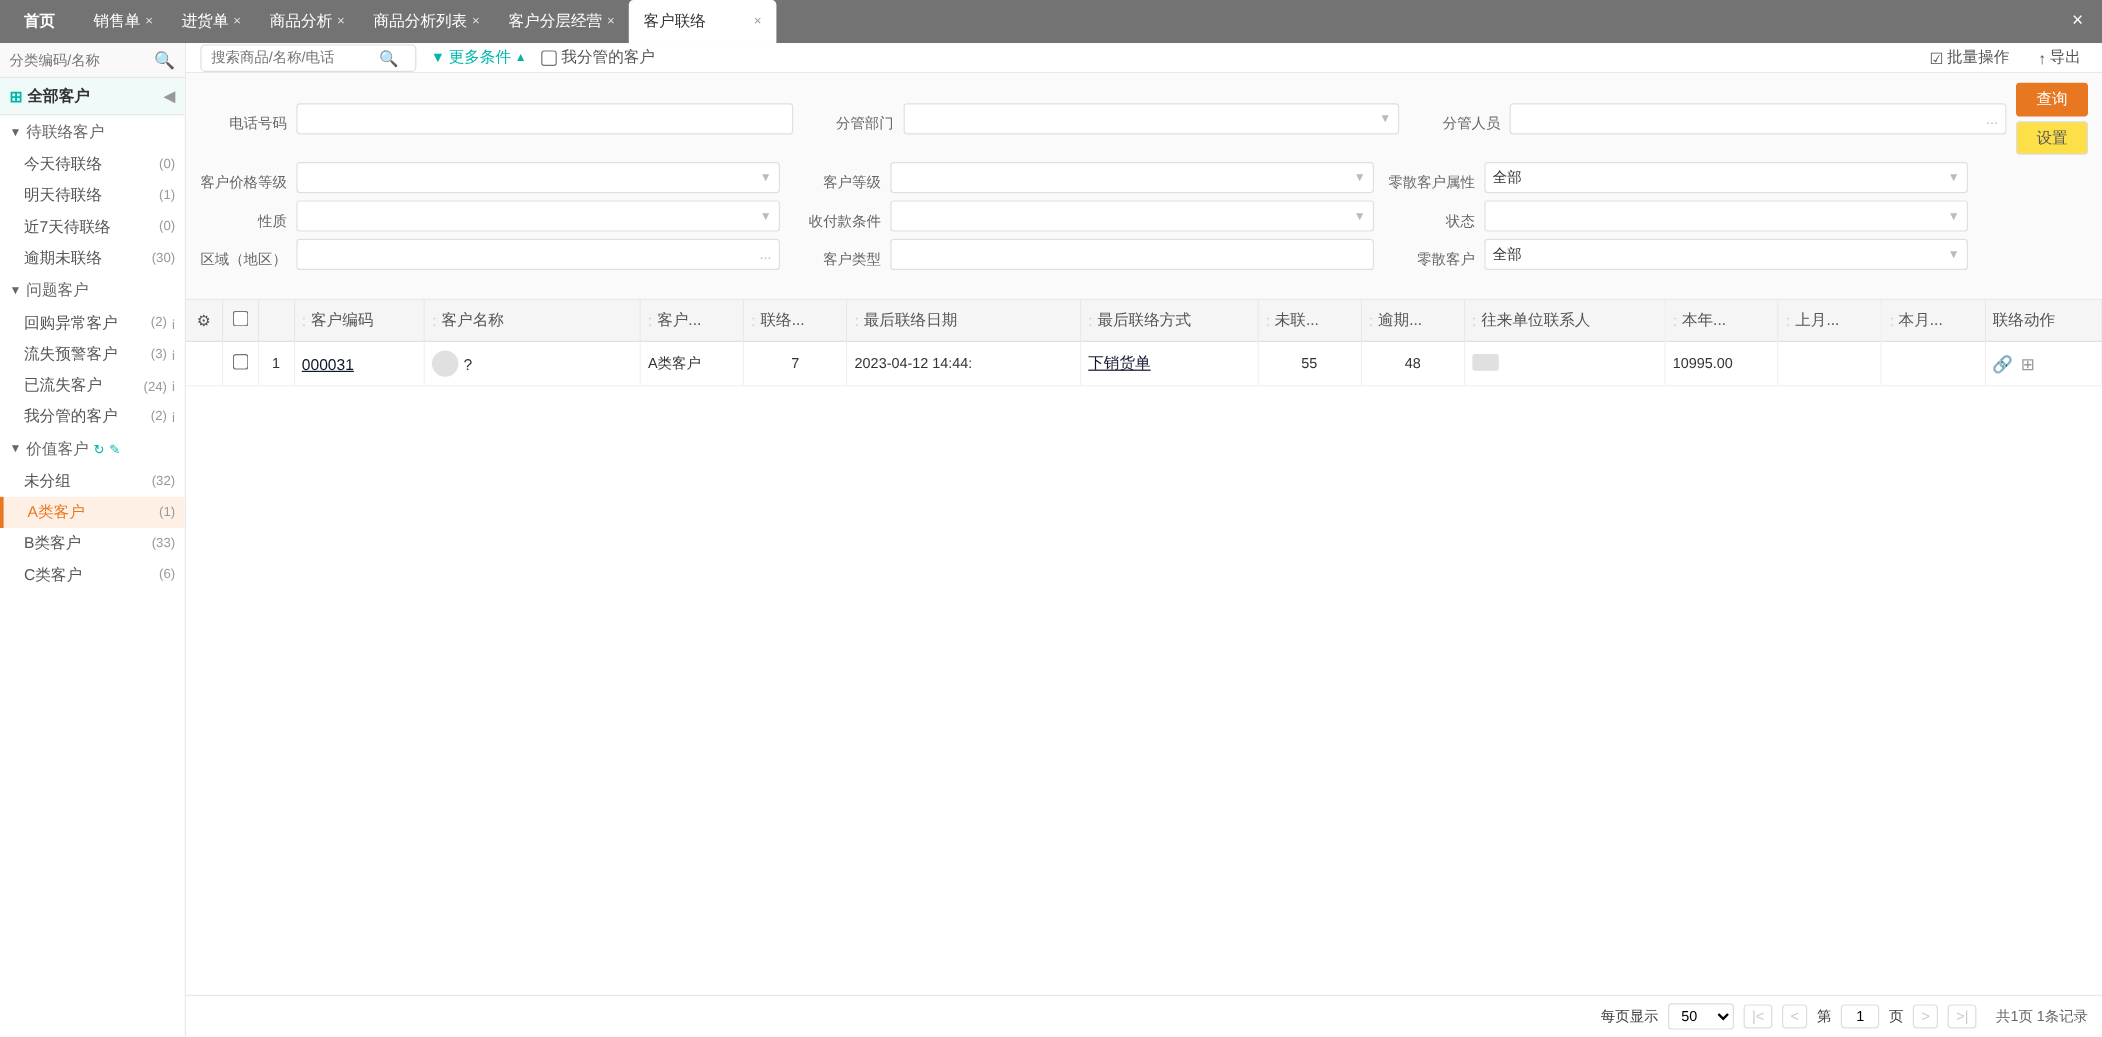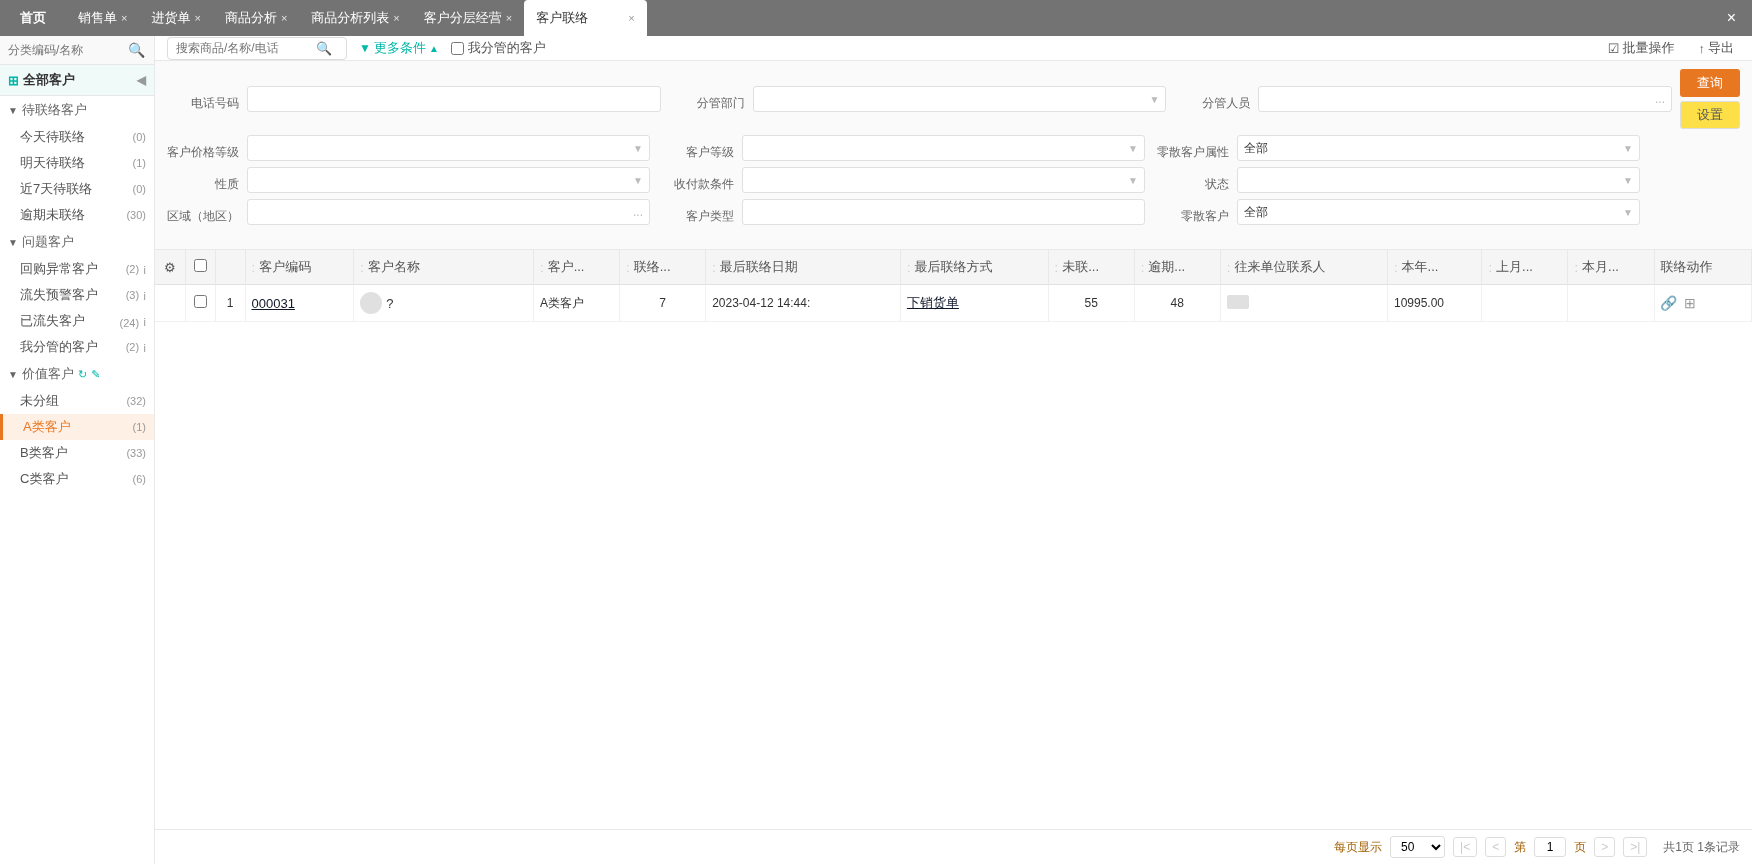"每页显示" .page-size-label { color: #a16207 -> #404040 }
